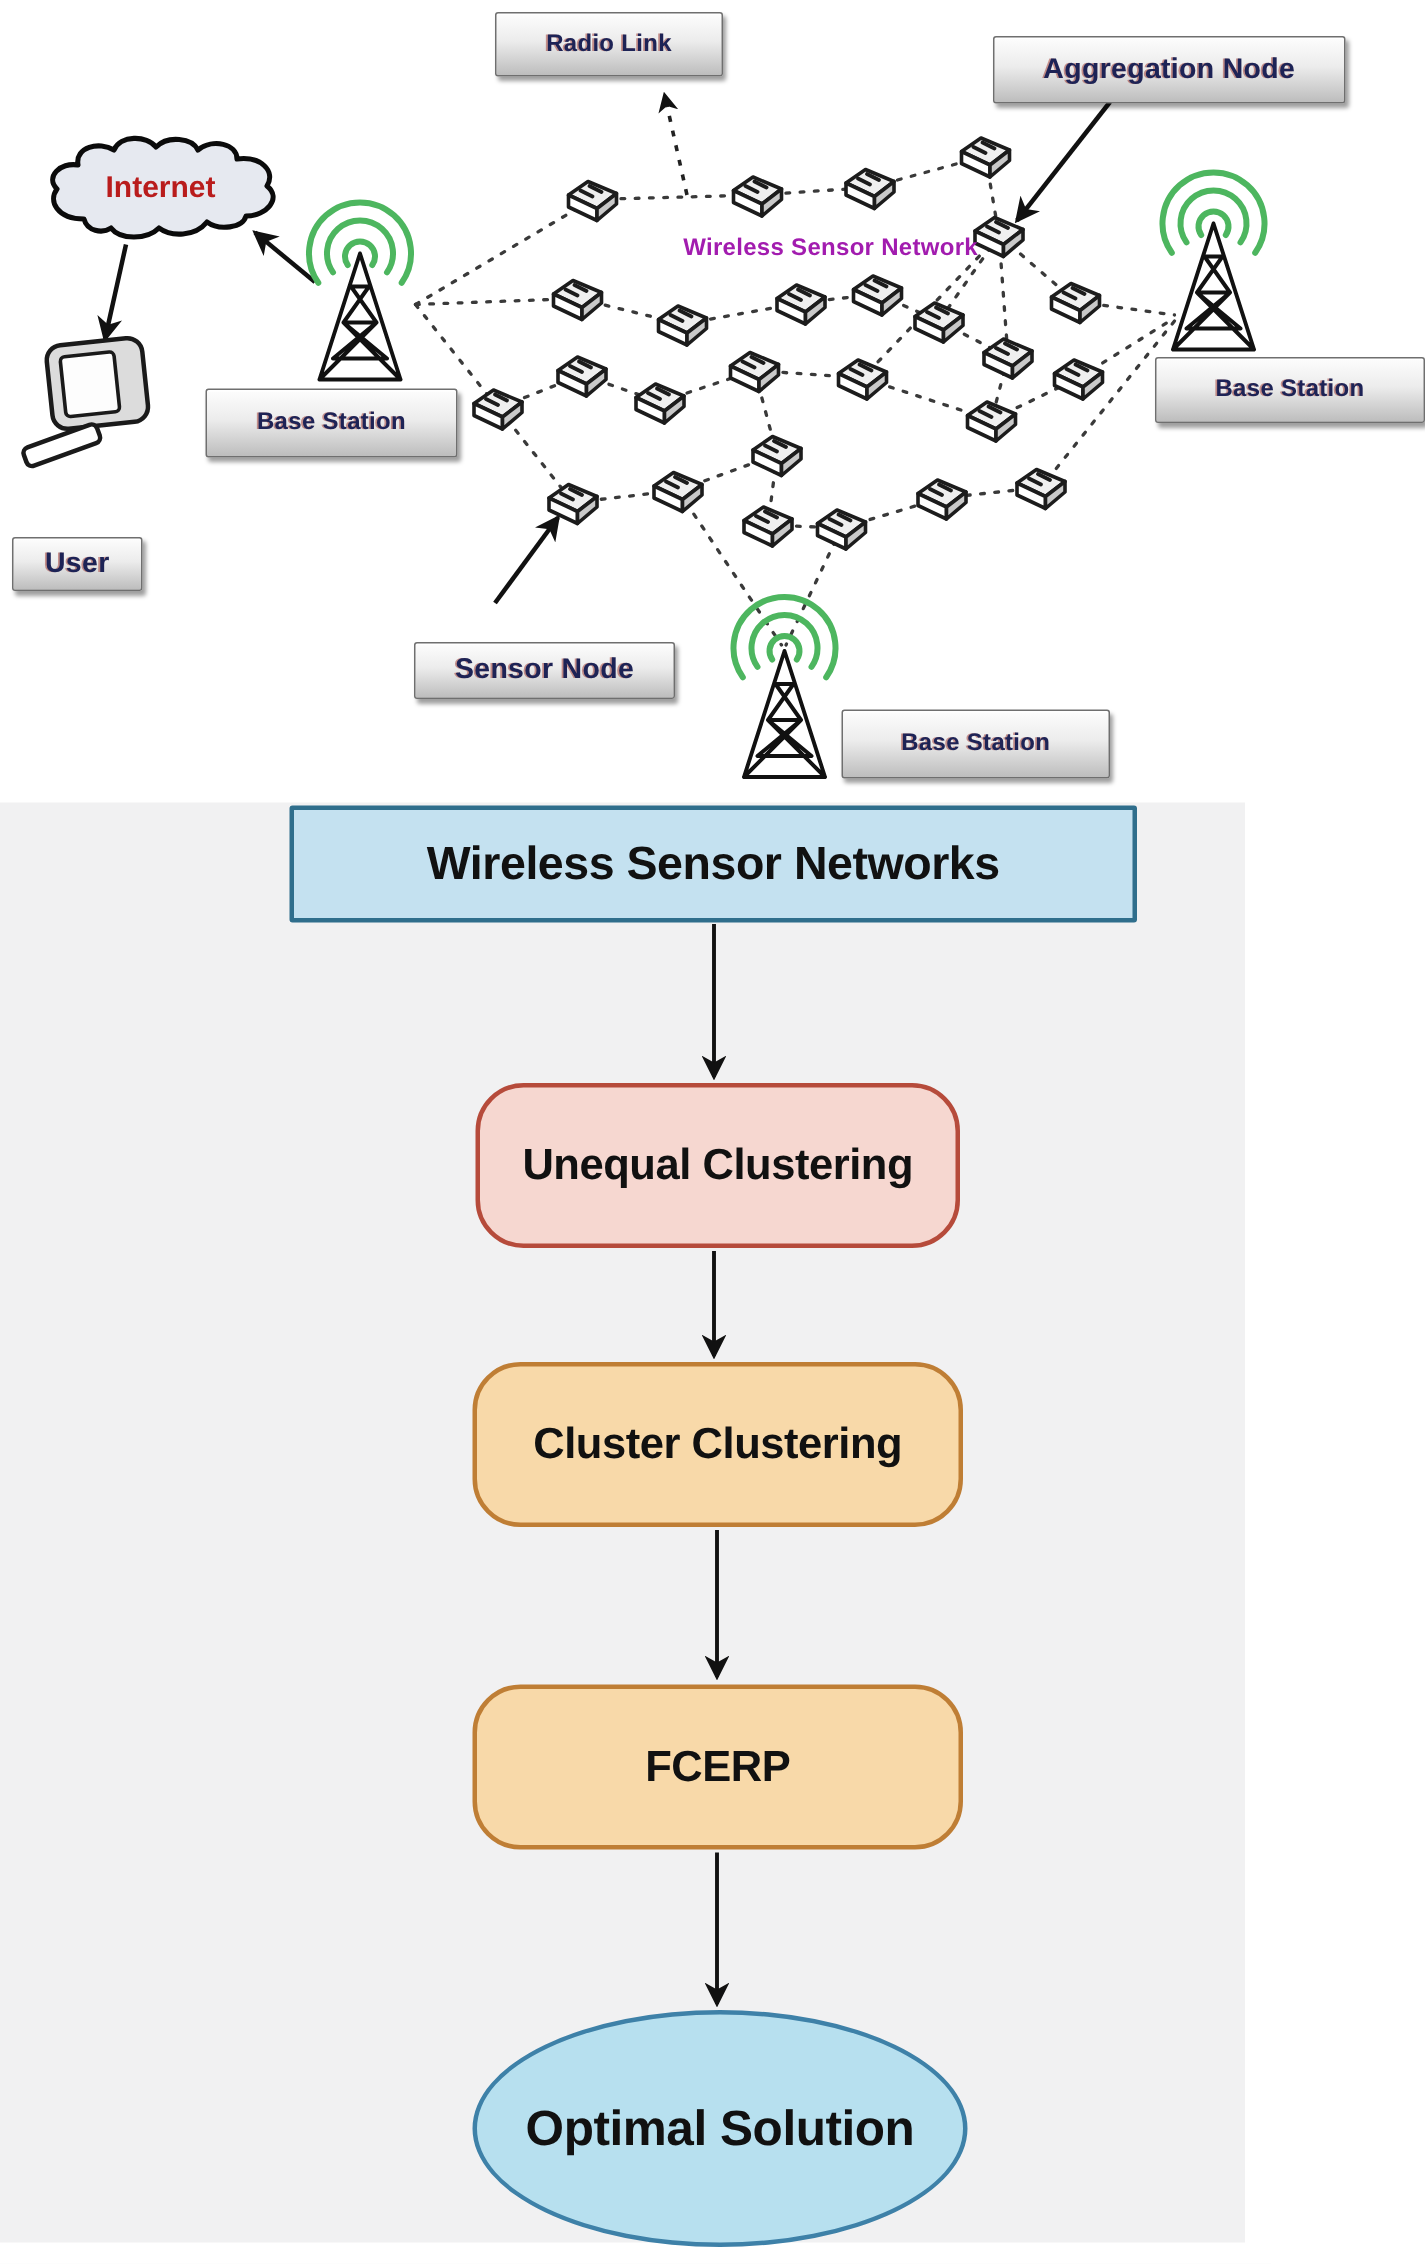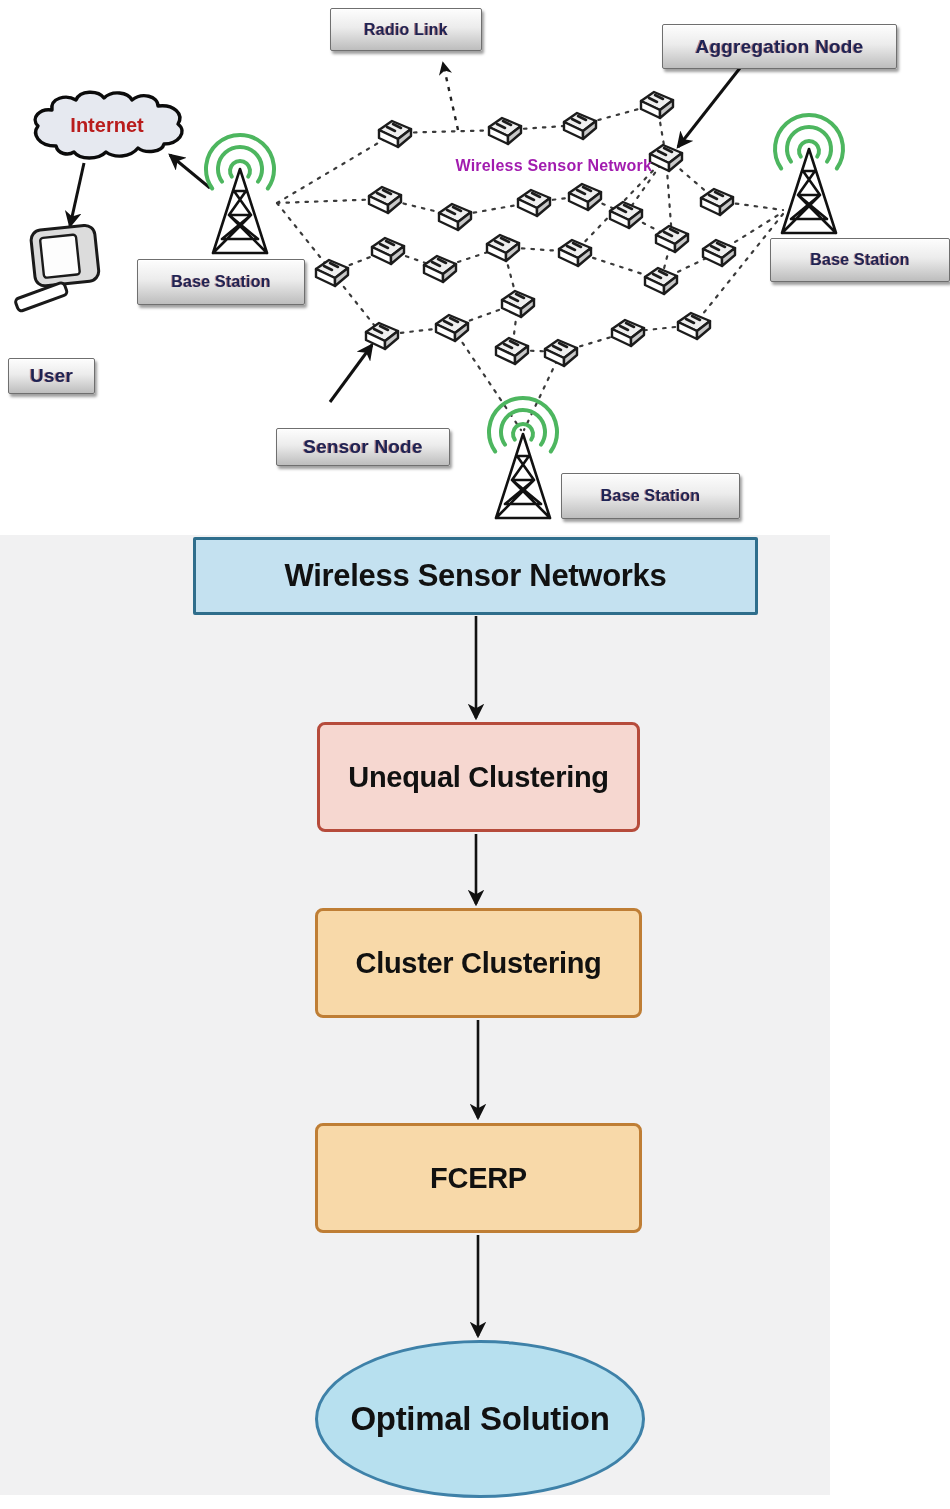"Unequal Clustering" .shape-rounded { border-radius: 8px -> 32px }
